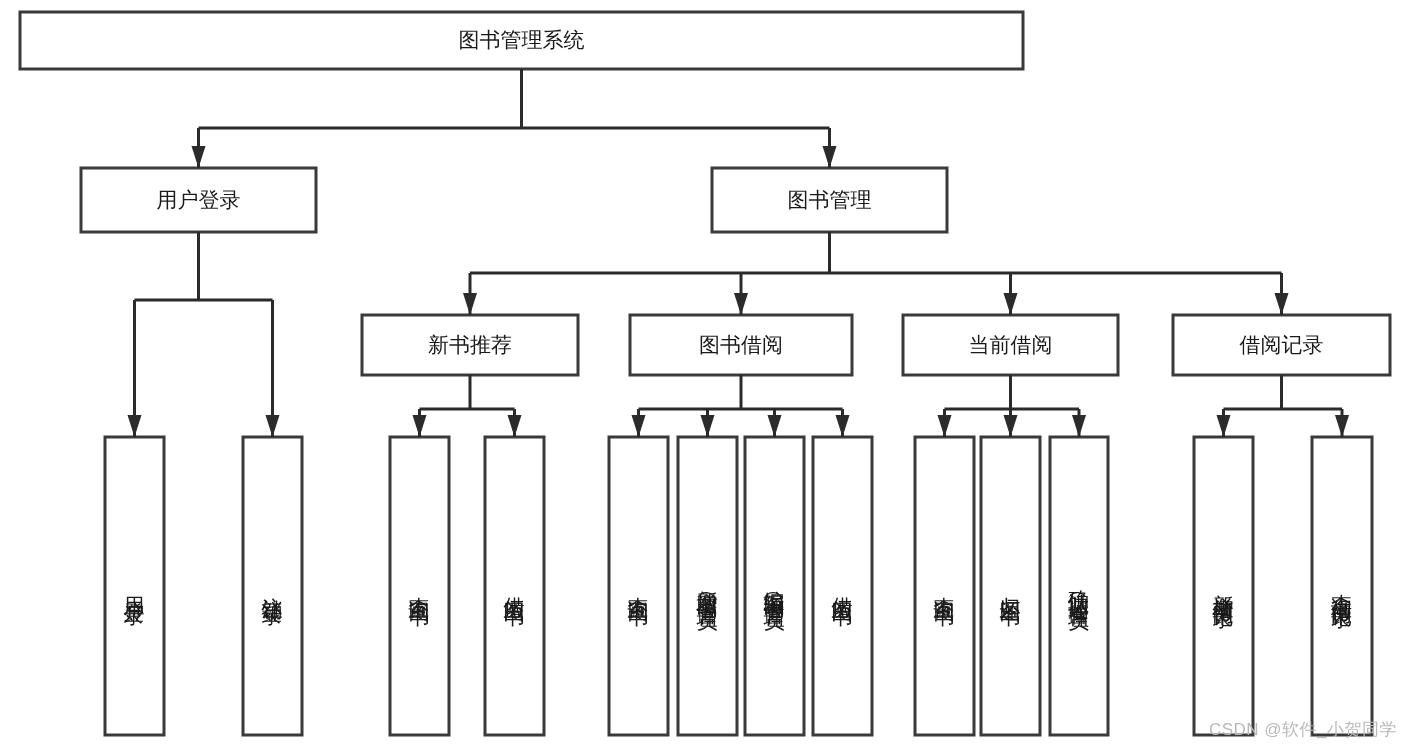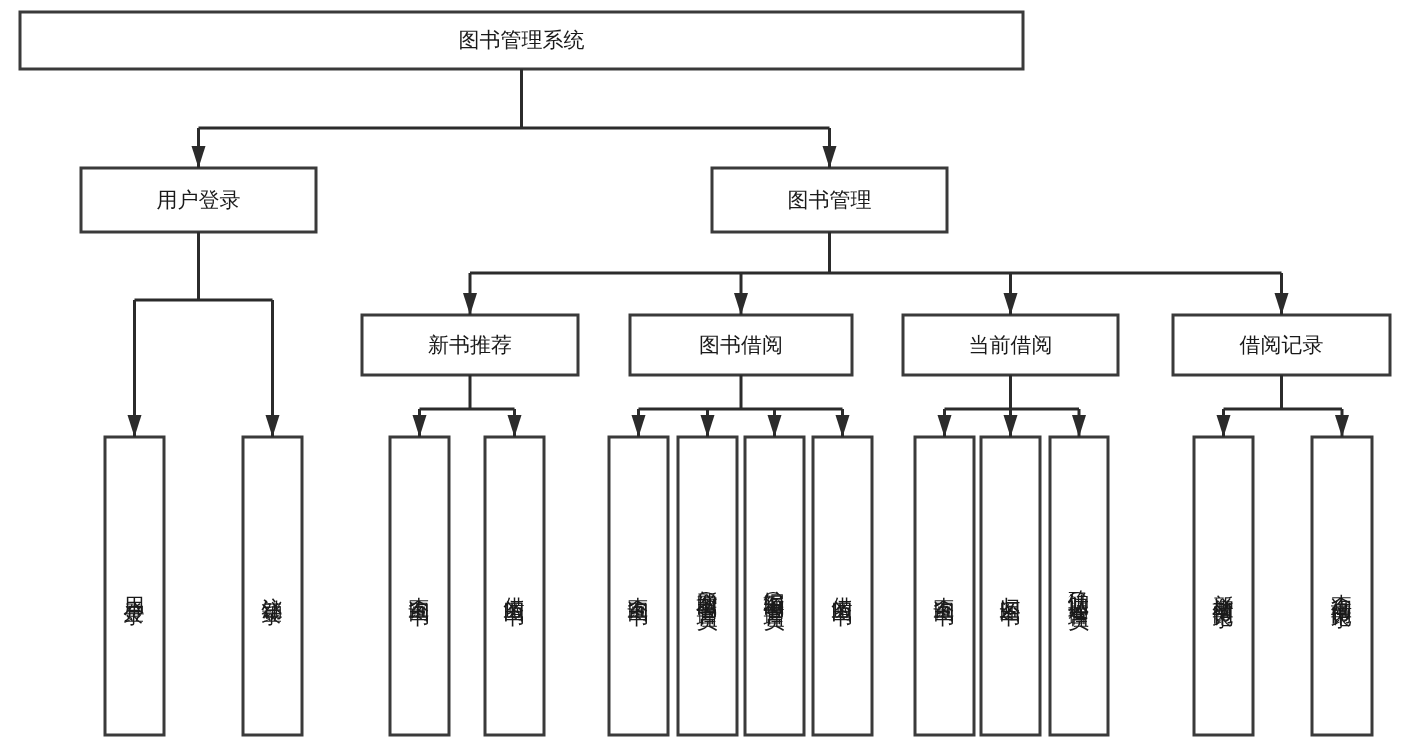"CSDN @软件_小贺同学" div.watermark { html: none -> <div>CSDN @软件_小贺同学</div> }
